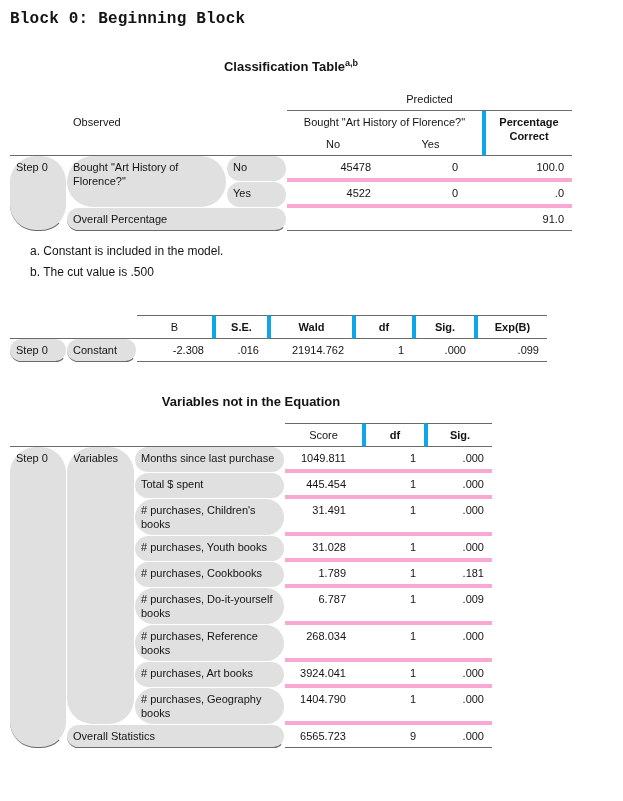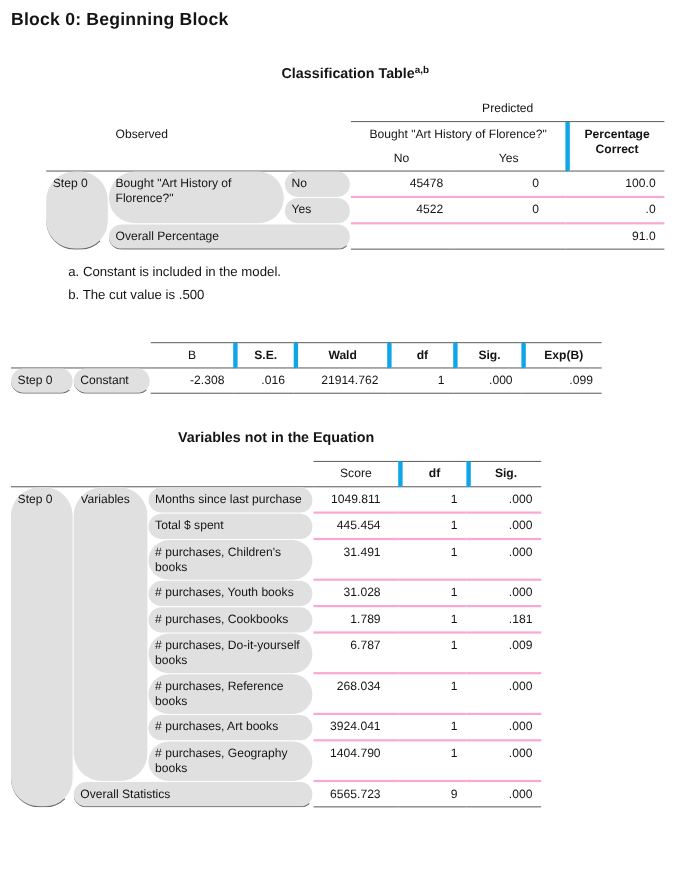"Block 0: Beginning Block" .block-title { font-family: none -> Liberation Mono, monospace }
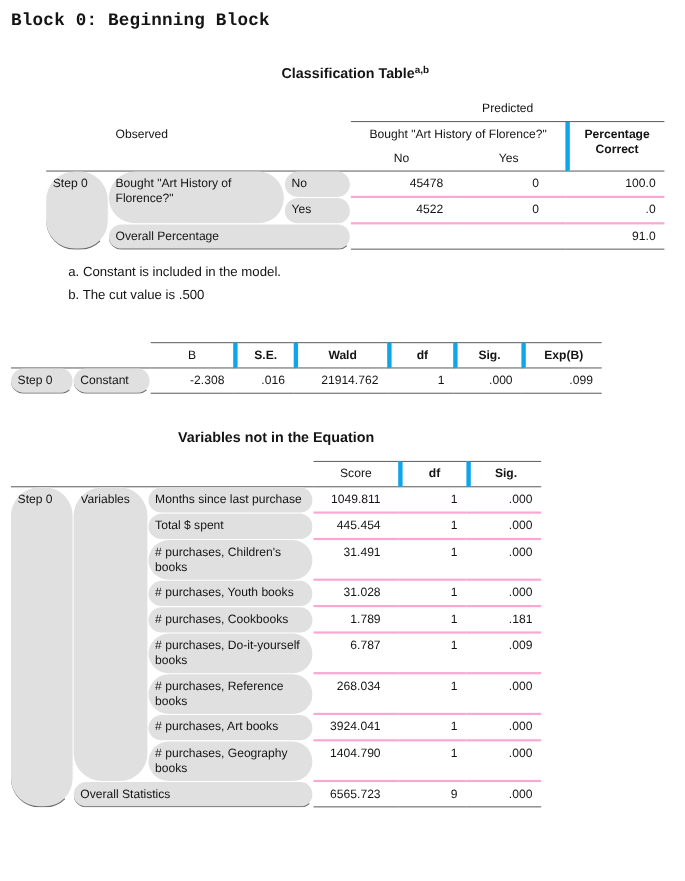"Classification Tablea,b" div.section { margin-left: 32px -> none }
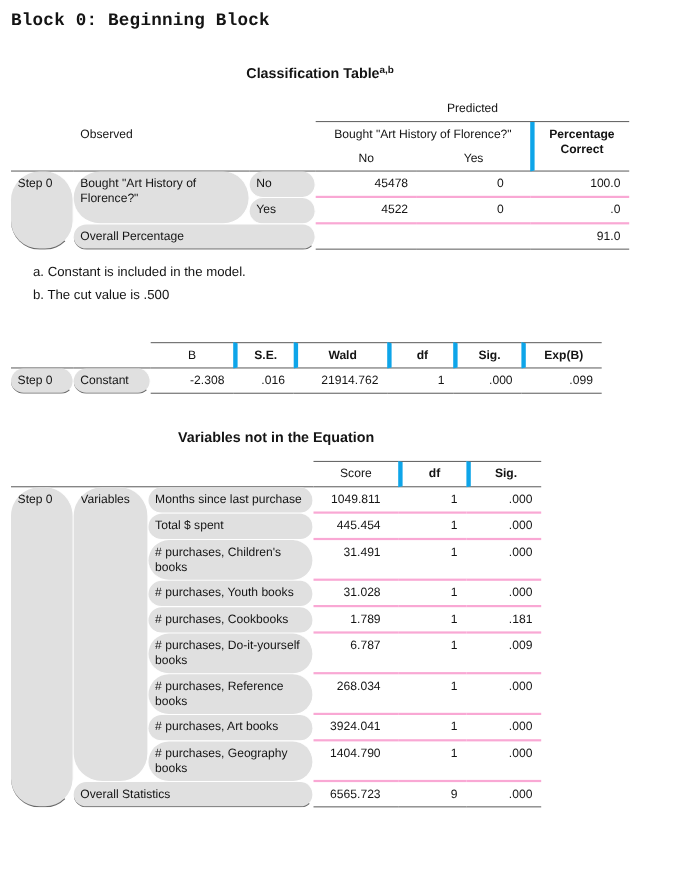"45478" .sep { border-bottom: 2px solid #f9a8d4 -> 4px solid #f9a8d4 }
